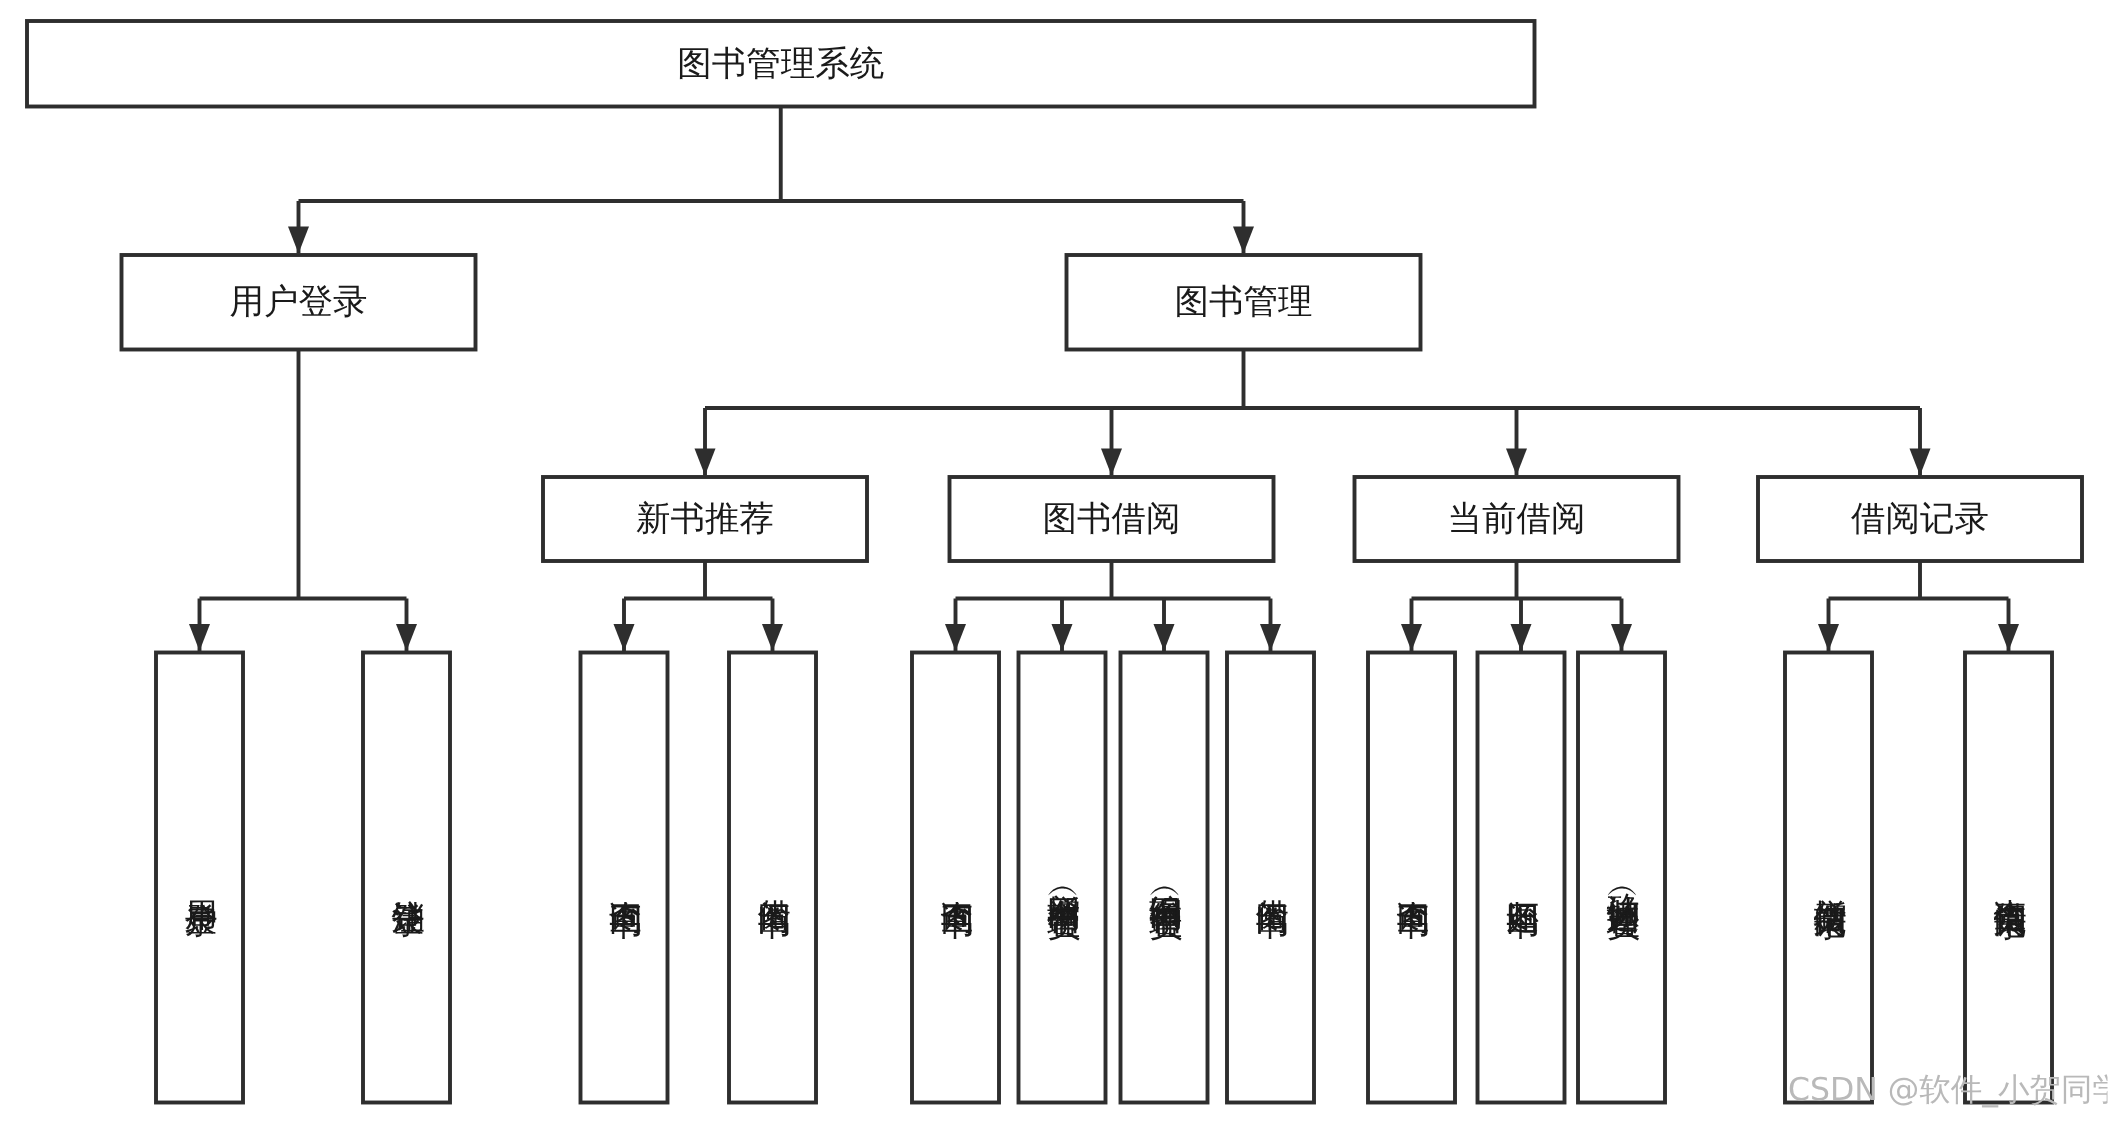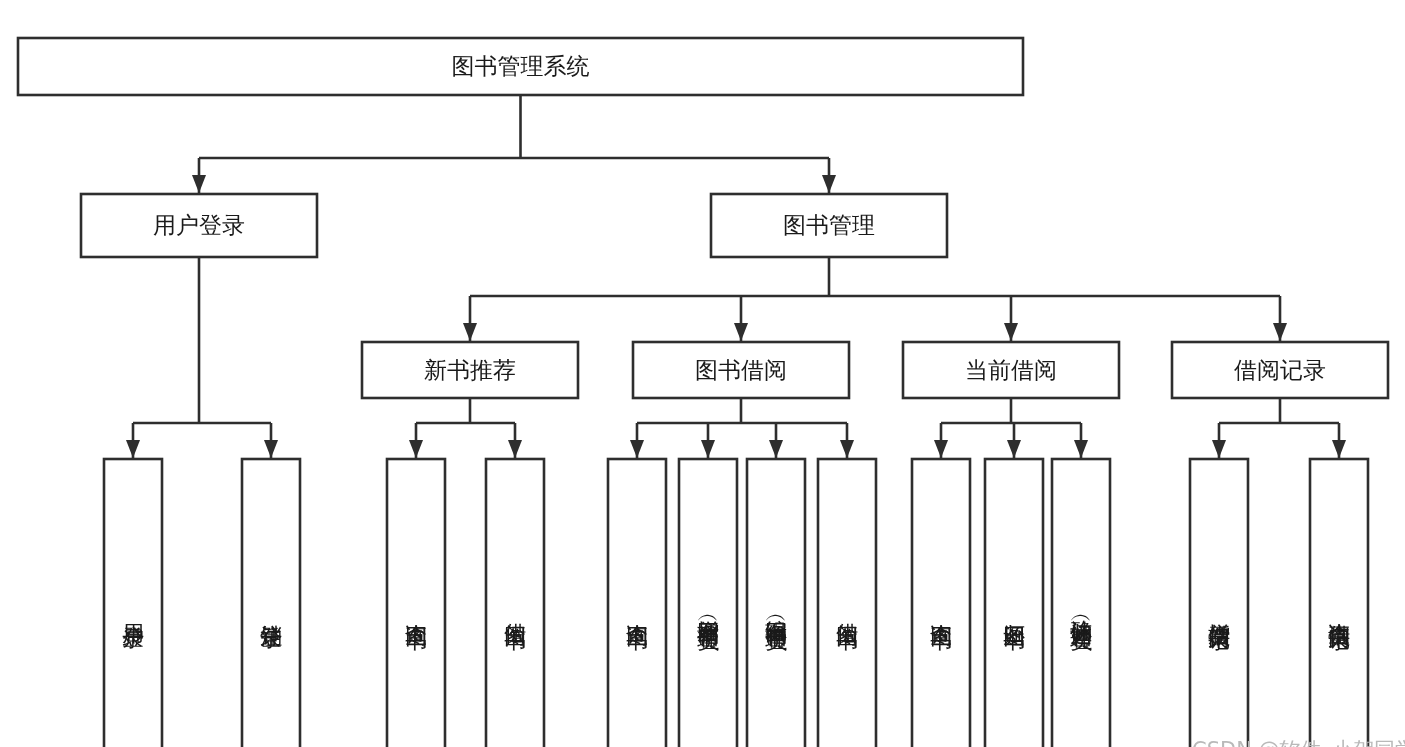"图书管理系统" #diagram-root { margin-top: 24px -> none }
